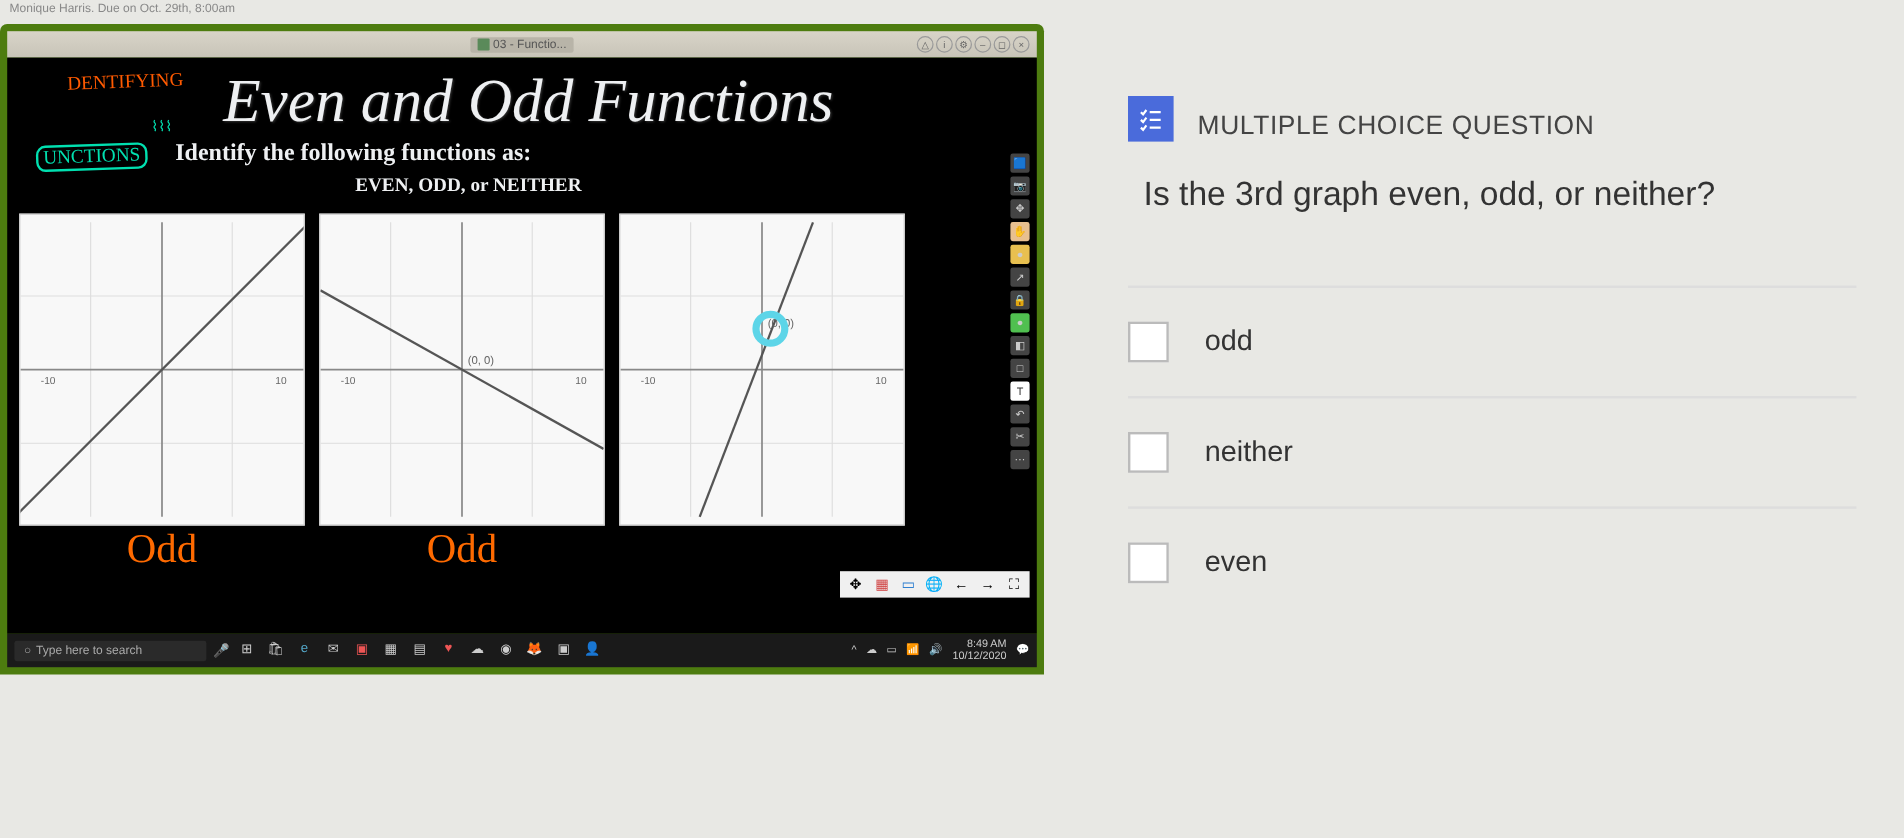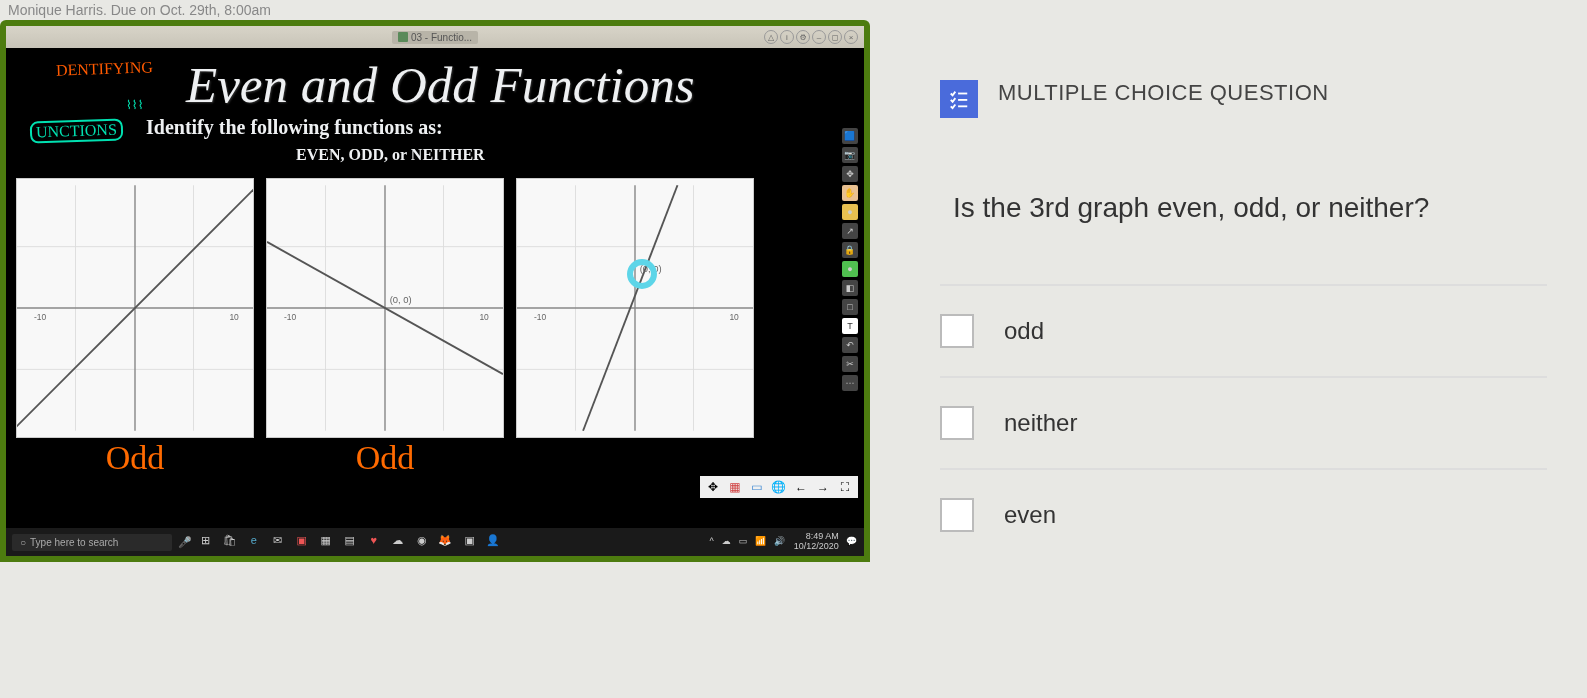"Monique Harris. Due on Oct." .header-bar { font-size: 14px -> 10px }
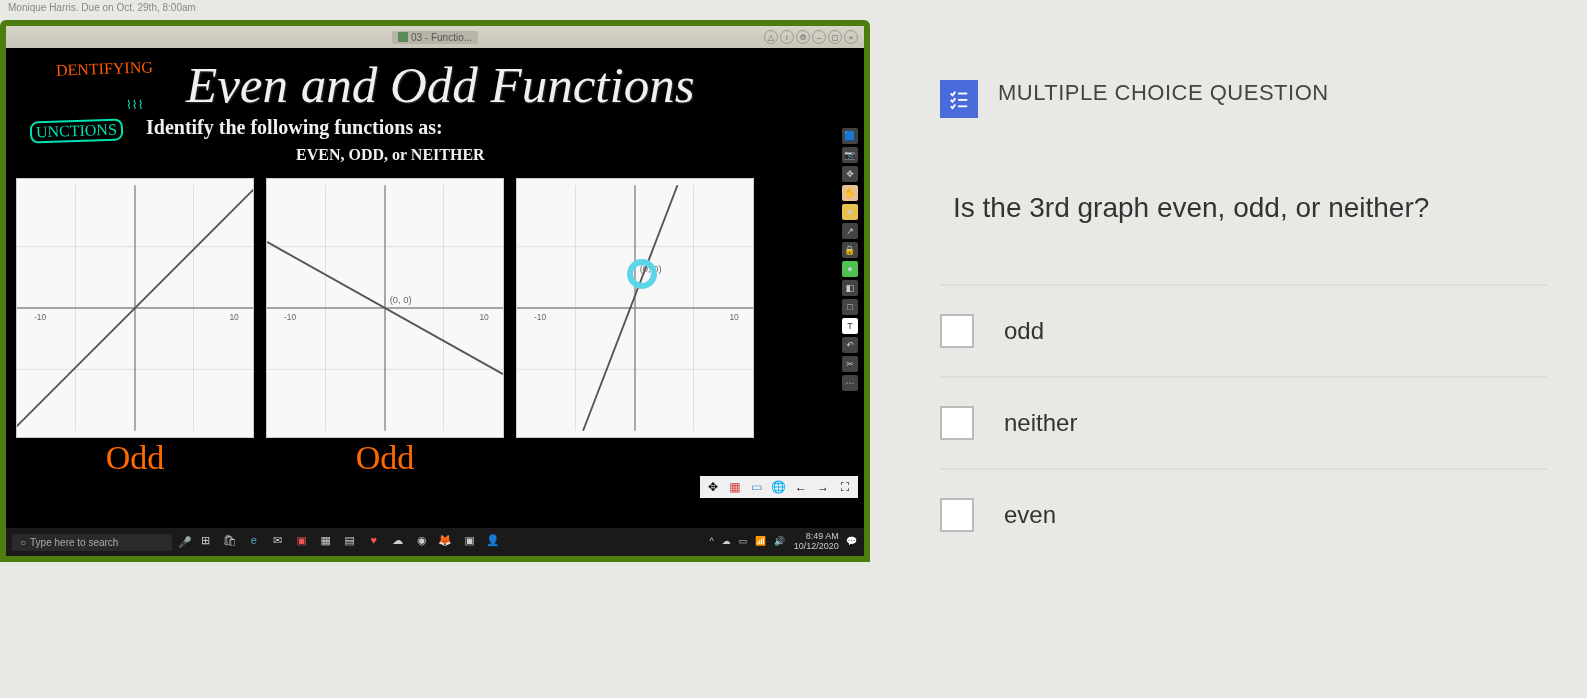"MULTIPLE CHOICE QUESTION" .mc-header { align-items: flex-start -> flex-end; margin-bottom: 74px -> 28px }
